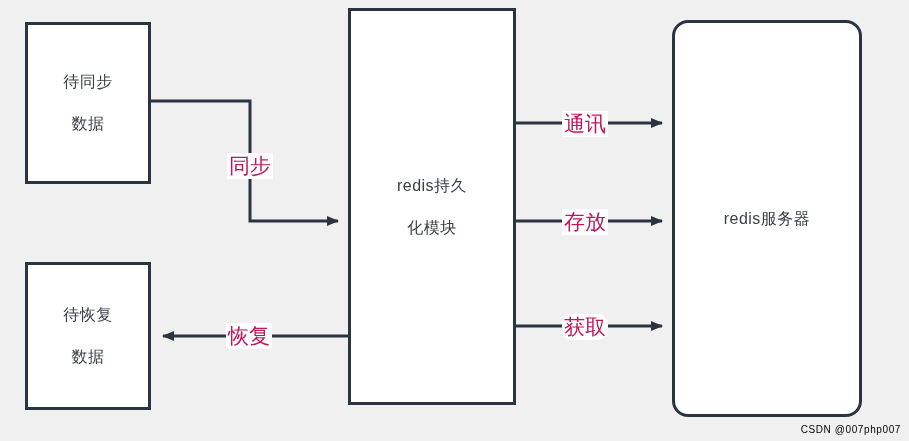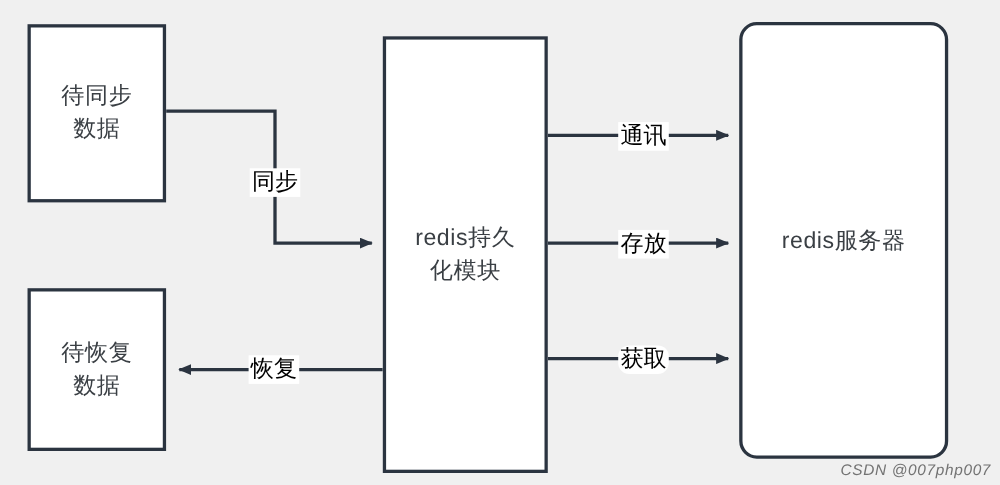"待同步" .node-label { font-size: 21px -> 16px; line-height: 30px -> 42px }
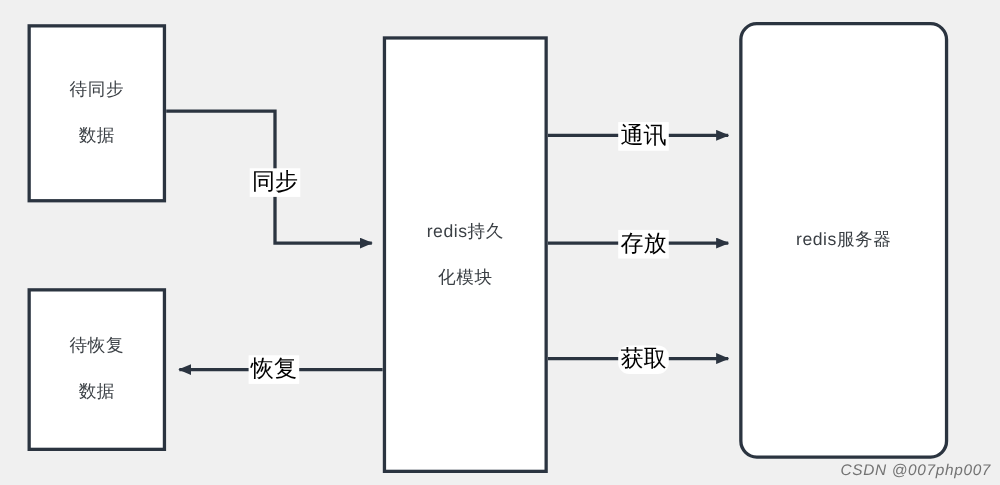"通讯" .edge-label { color: #000000 -> #be185d }
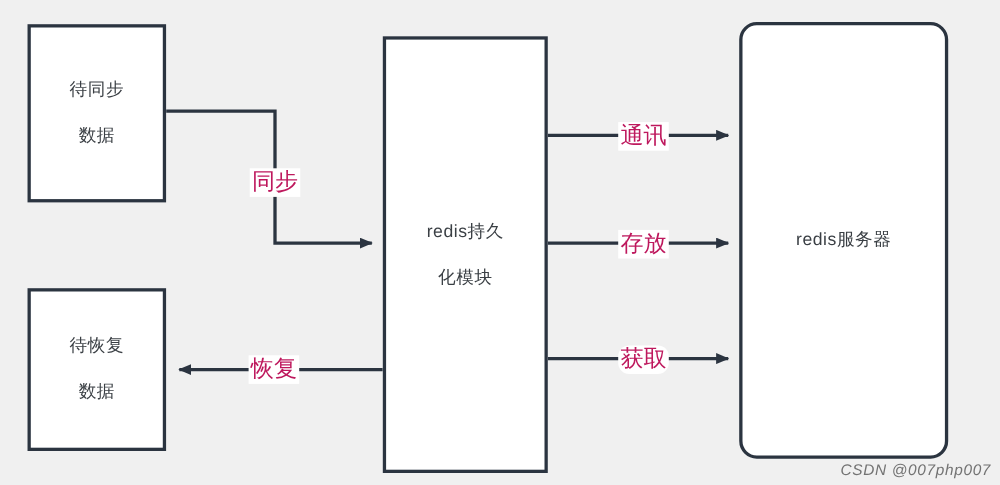"redis持久" #node-persistence { top: 33px -> 8px; width: 150px -> 168px }
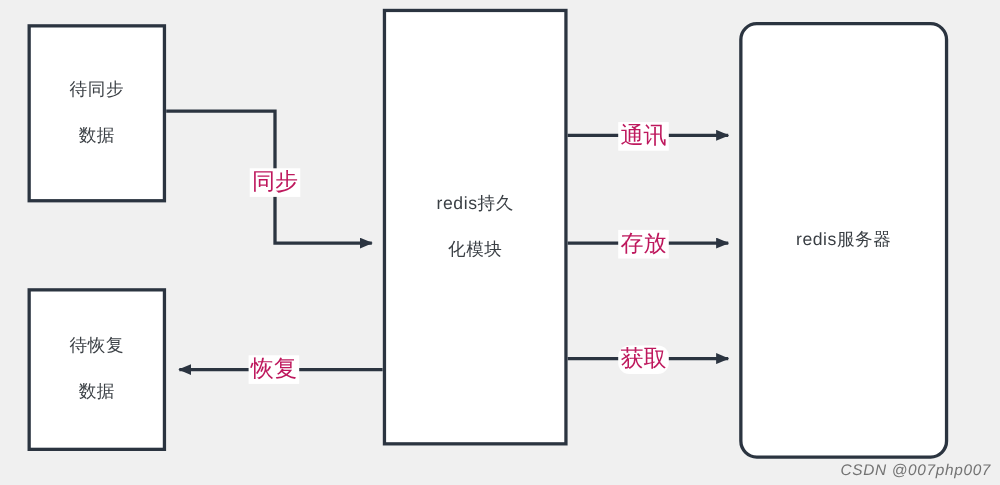"CSDN @007php007" #watermark { color: #737373 -> #000000; font-size: 14px -> 10px; font-style: italic -> none }
